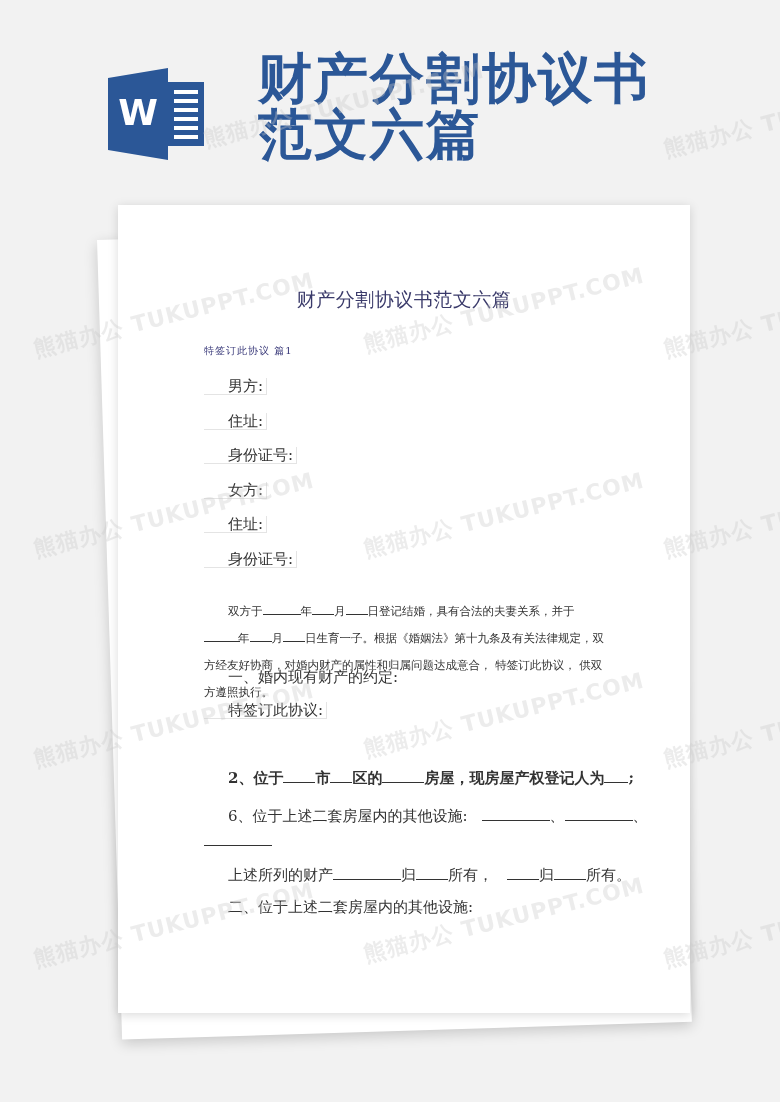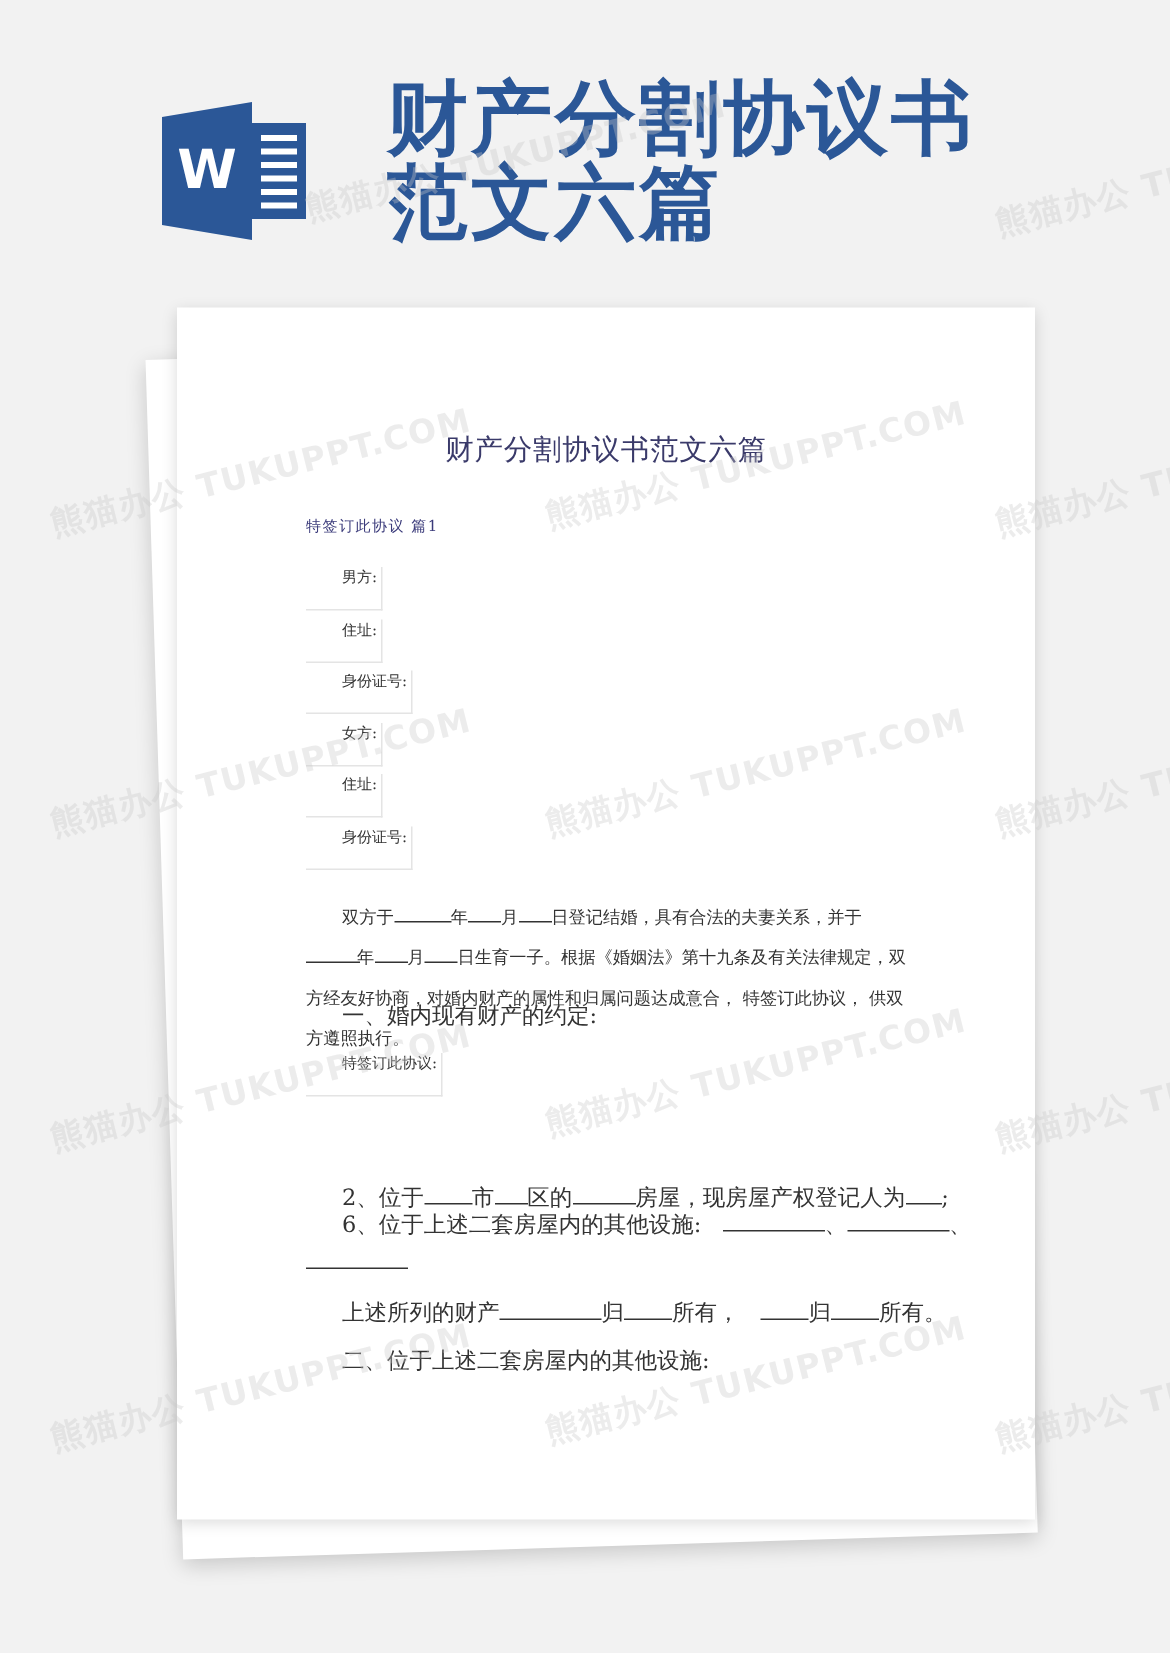"男方:" .field { font-size: 10px -> 15px; padding: 1px 3px 13px 24px -> 1px 3px 1px 24px }
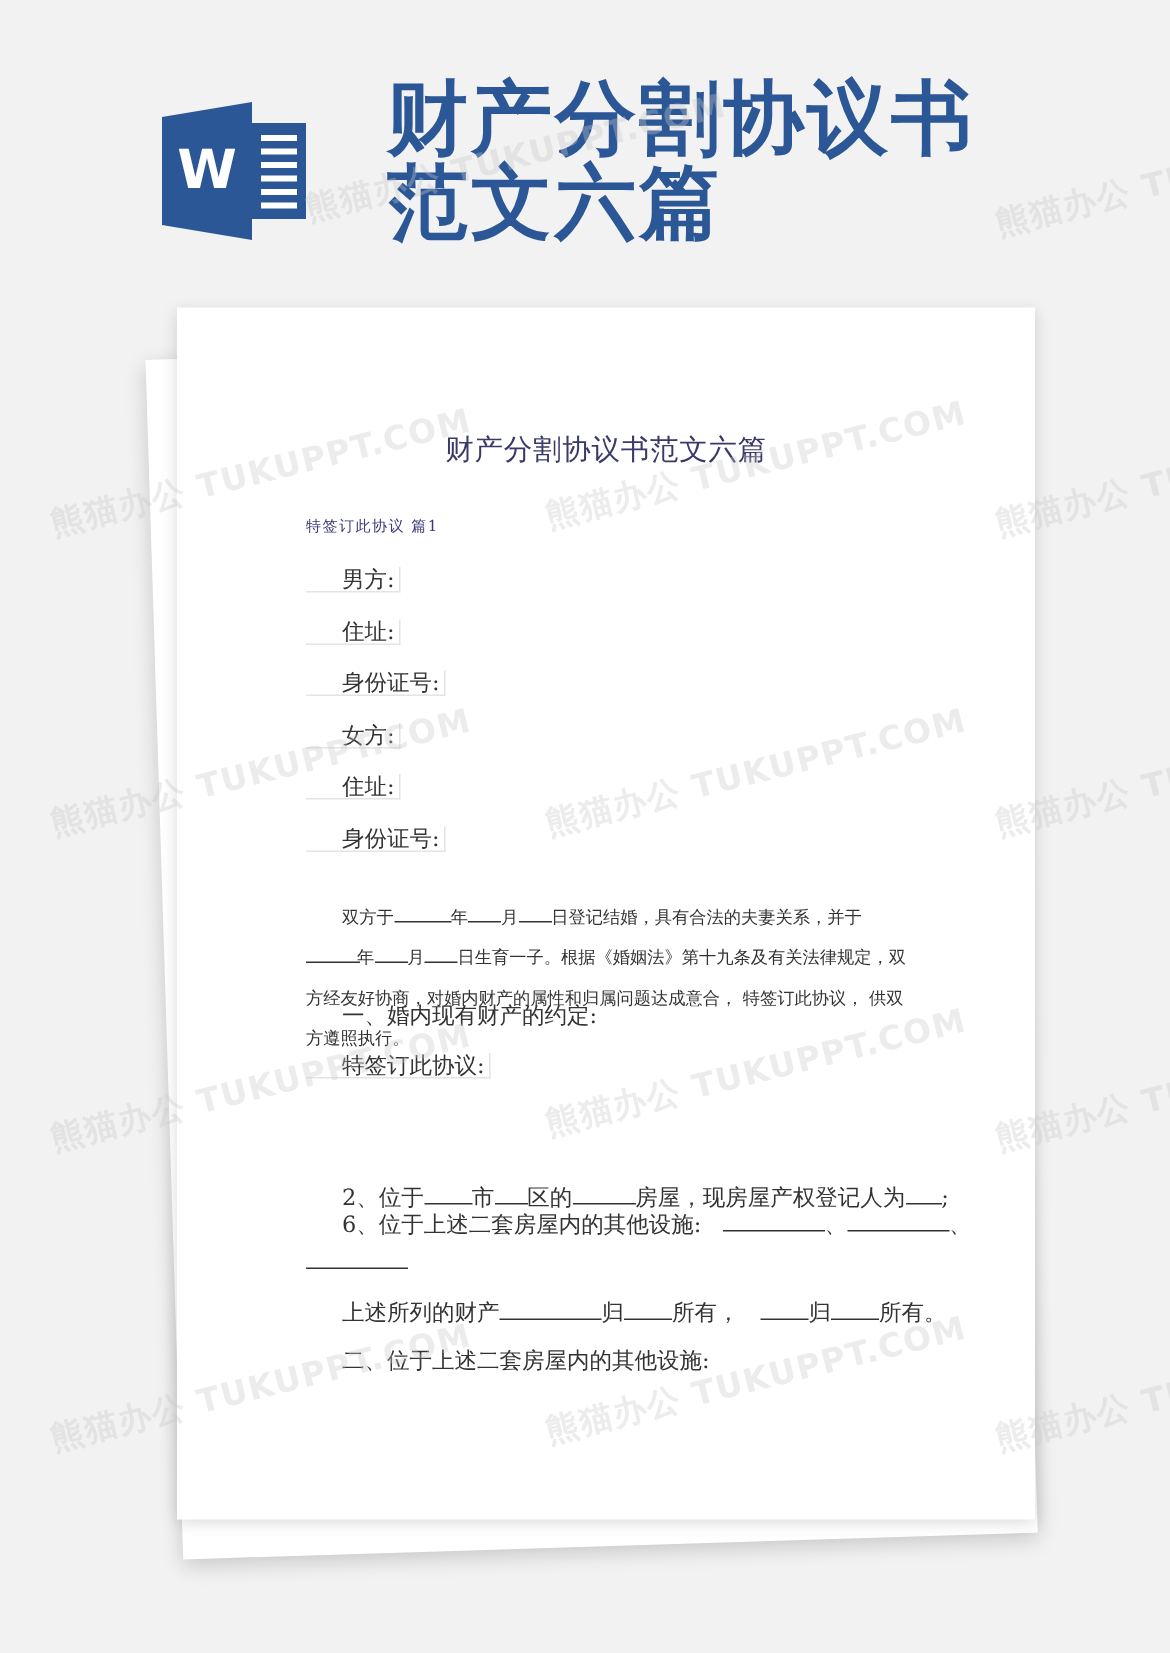"2、位于 市 区的 房屋，现房屋产权登记人为 ;" div.line { font-weight: none -> bold; top: 584px -> 564px }
